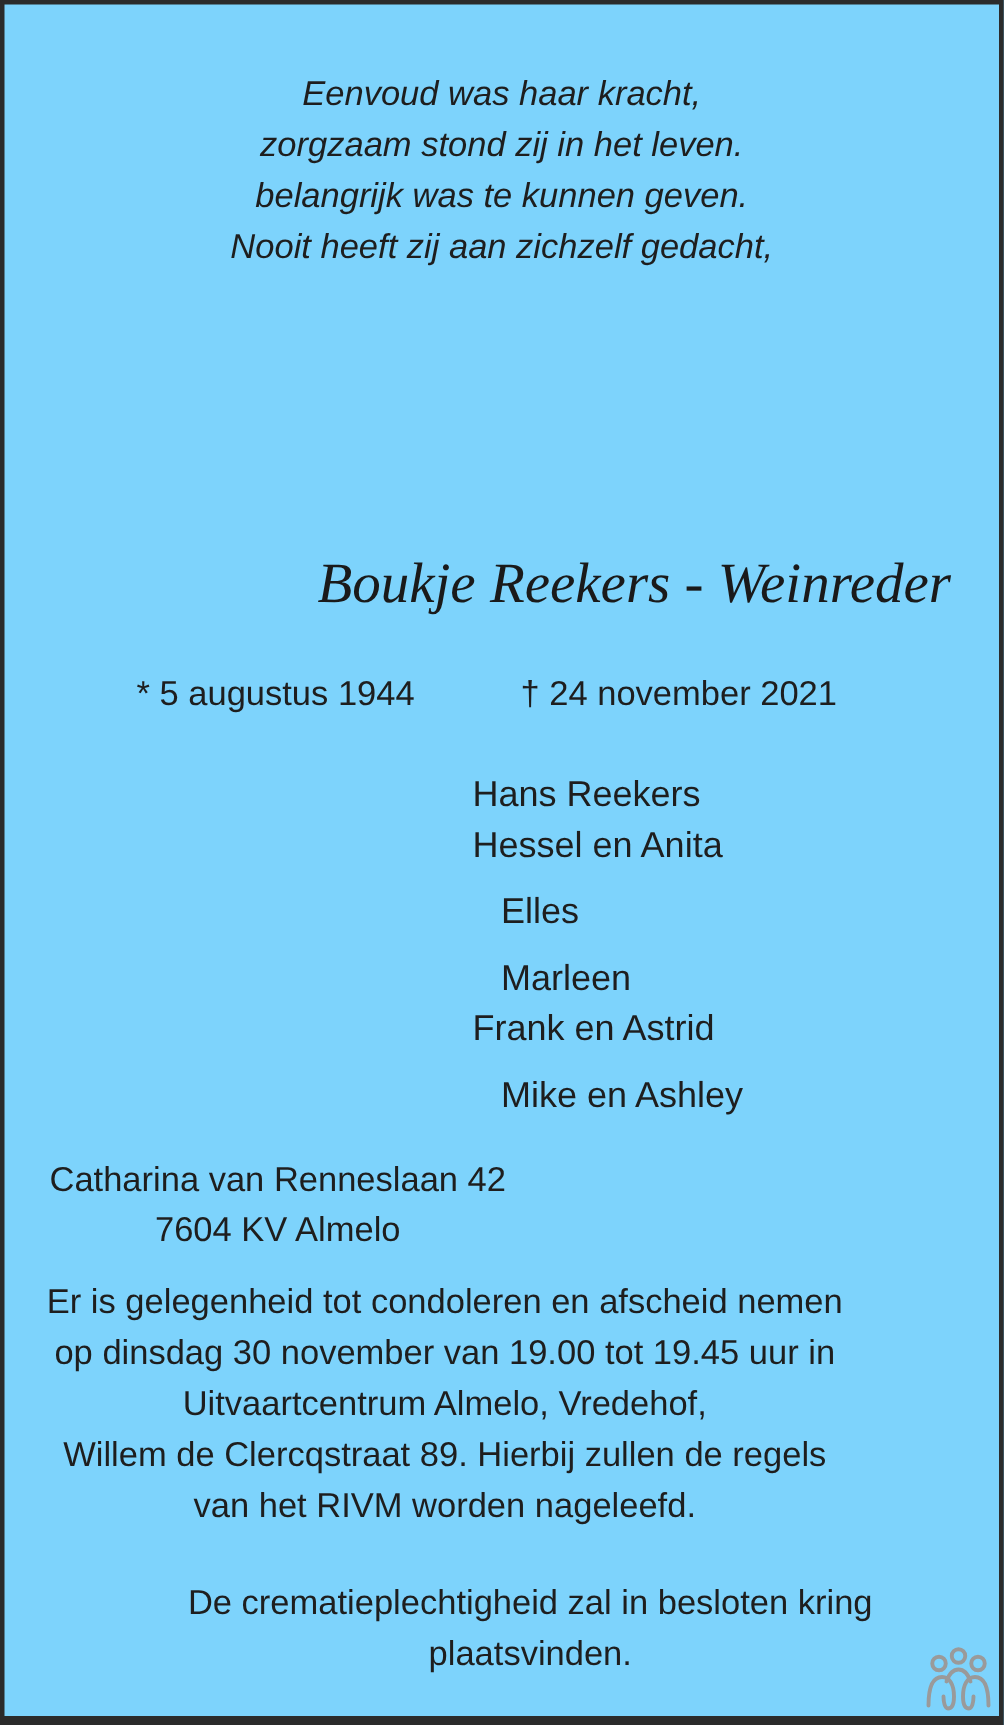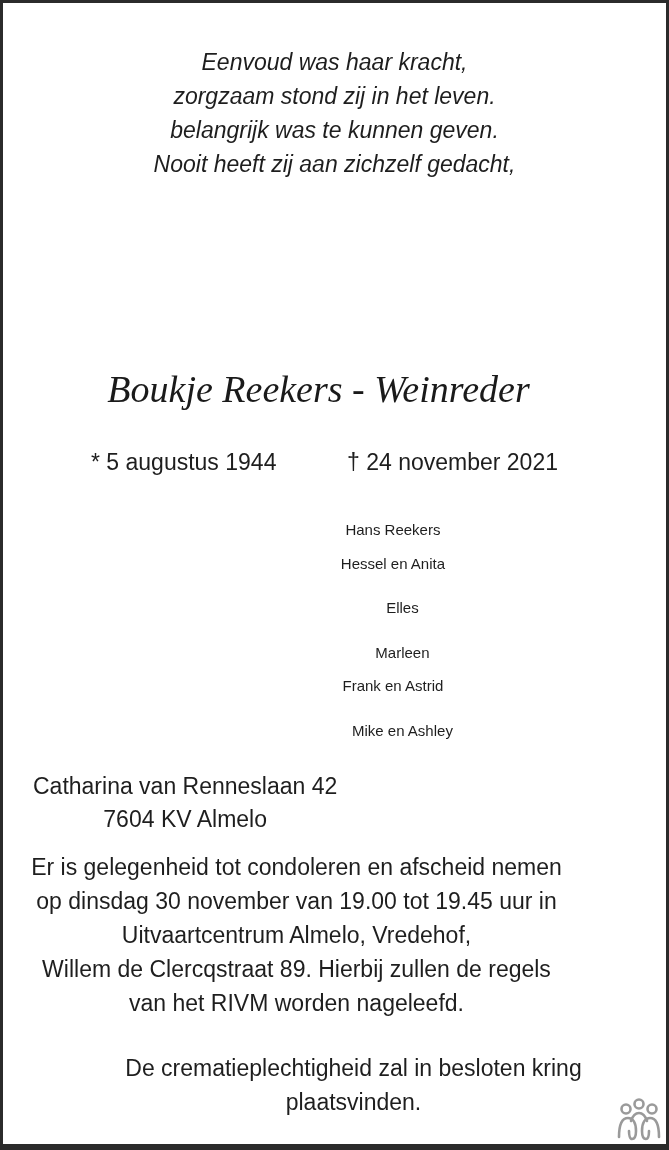"Eenvoud was haar kracht," .card { background: #ffffff -> #7dd3fc }
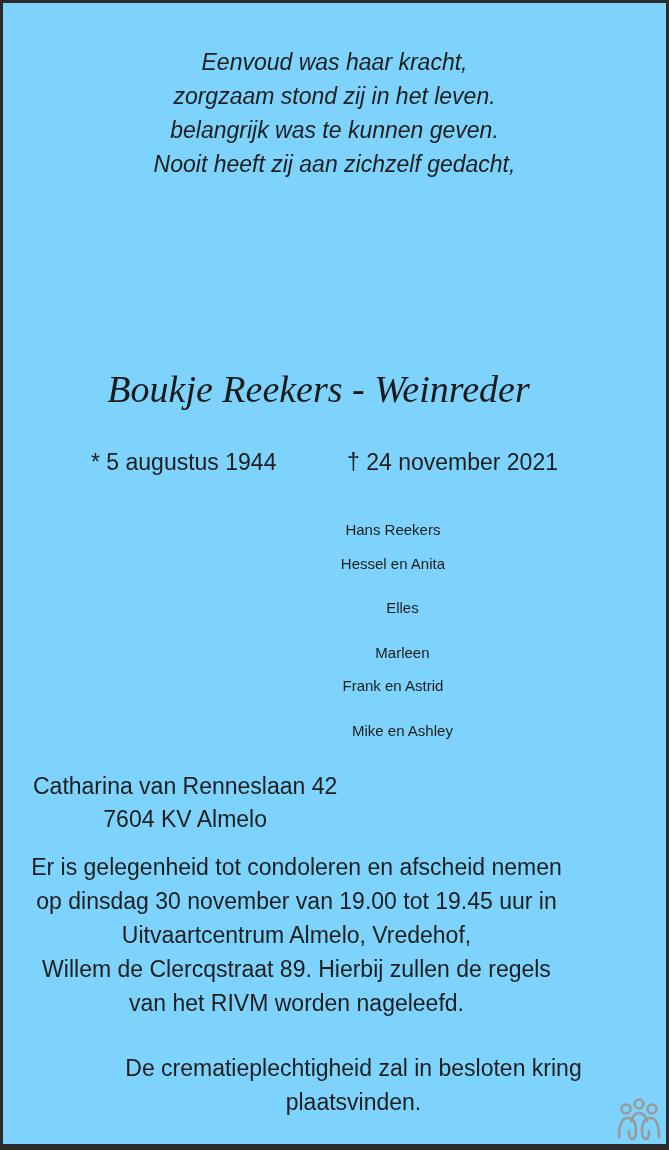"Boukje Reekers - Weinreder" .name { text-align: center -> right }
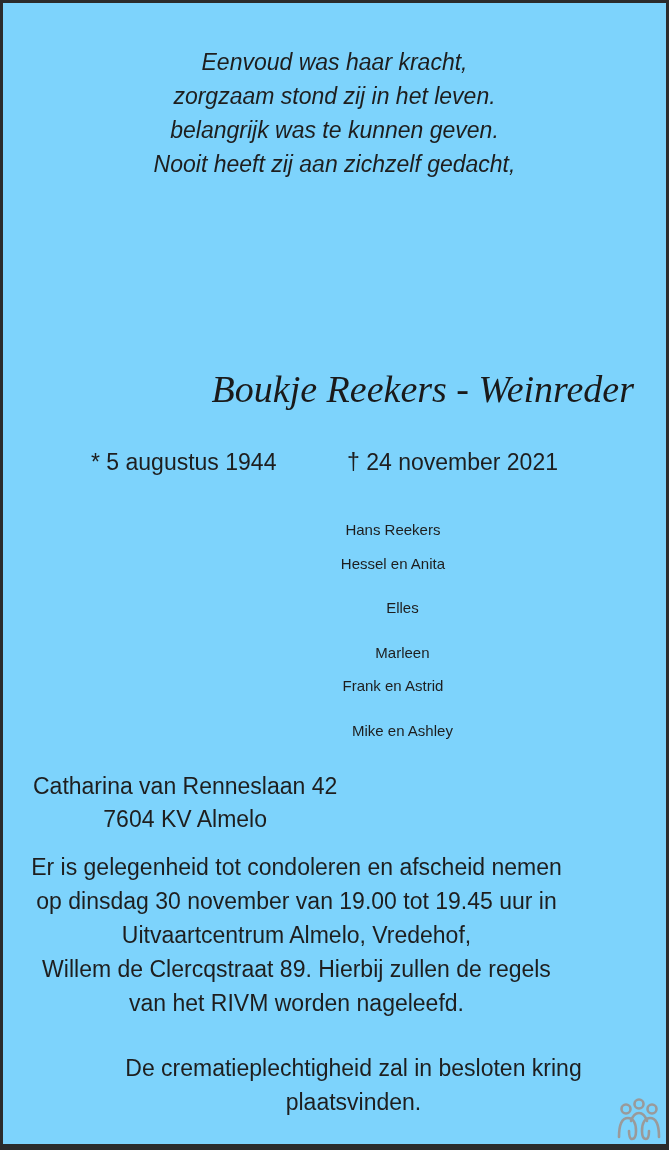"Hans Reekers" .family { font-size: 15px -> 24px; left: 330px -> 312px; text-align: center -> none }
